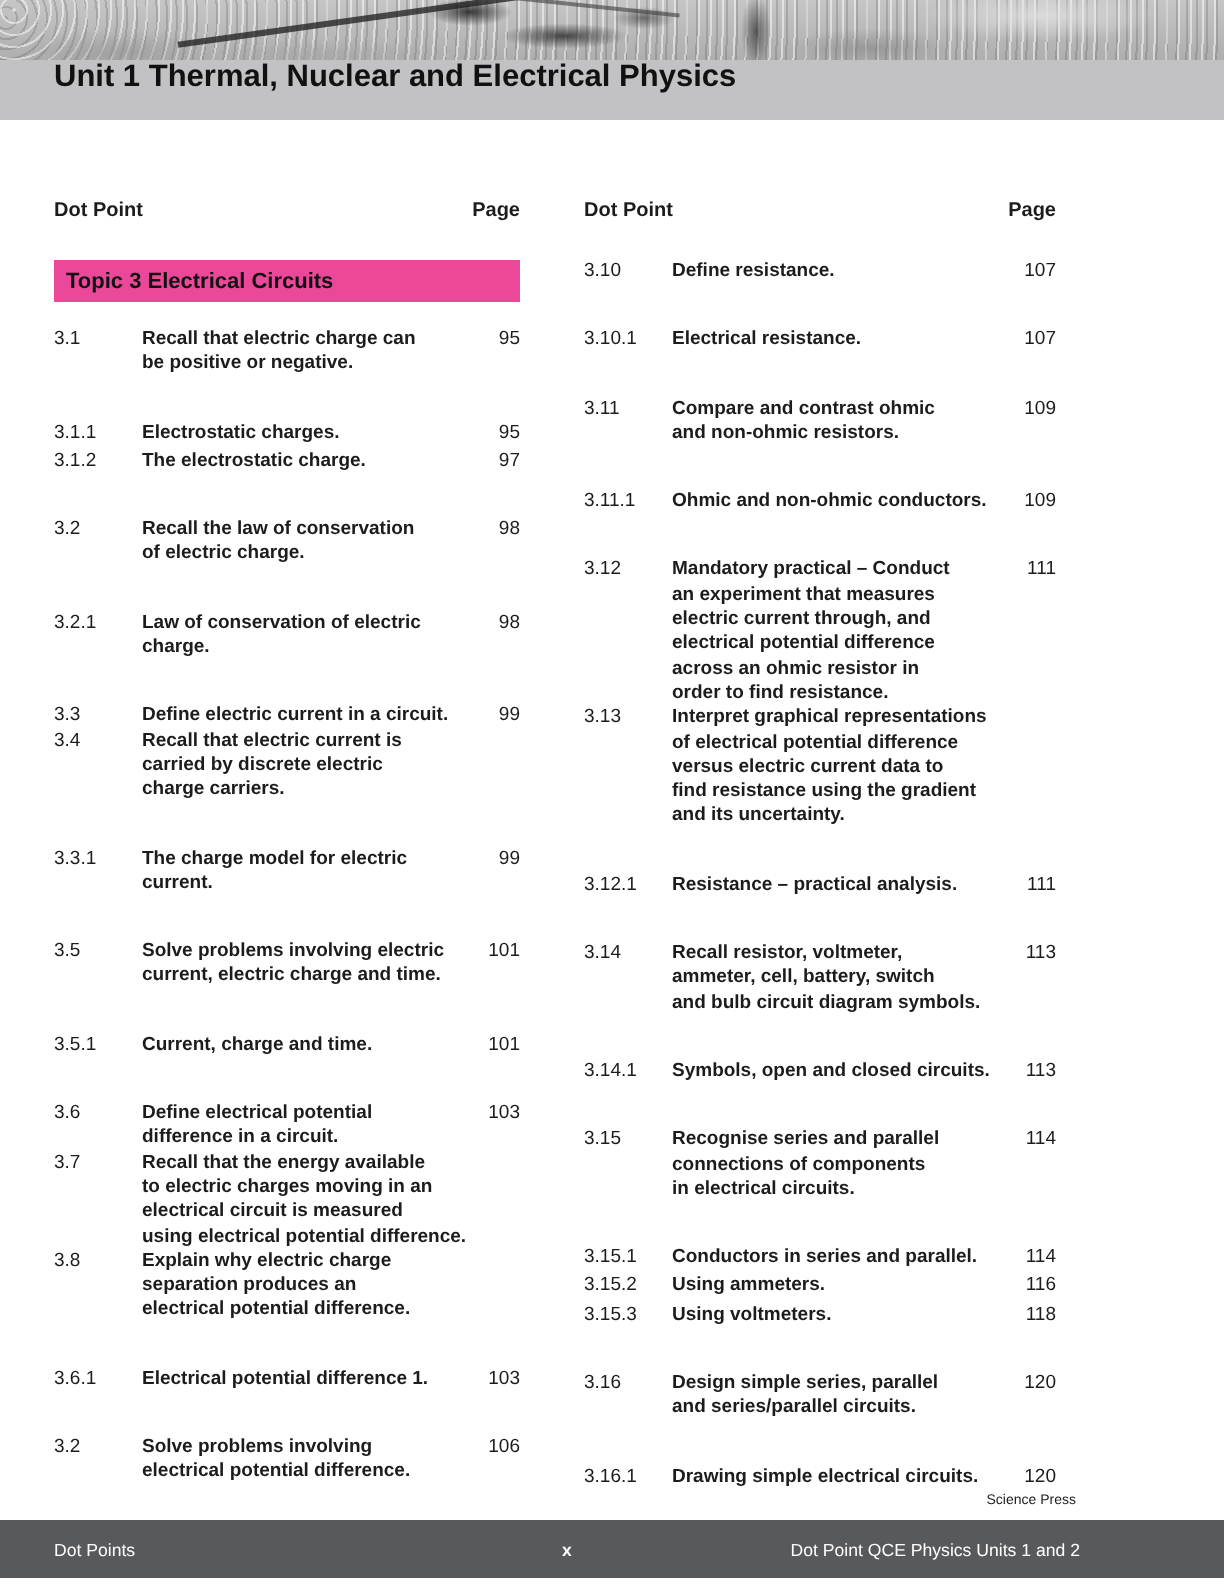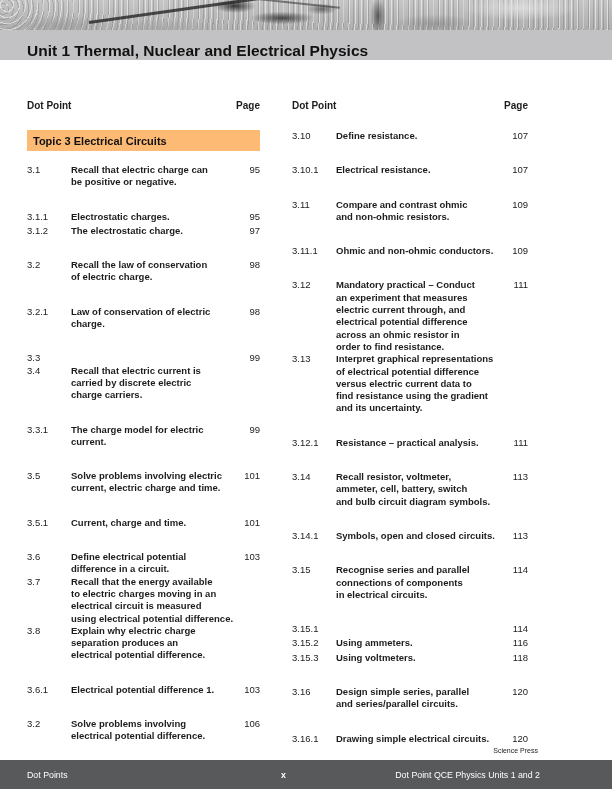"Unit 1 Thermal, Nuclear and" .title-bar { align-items: flex-end -> flex-start }
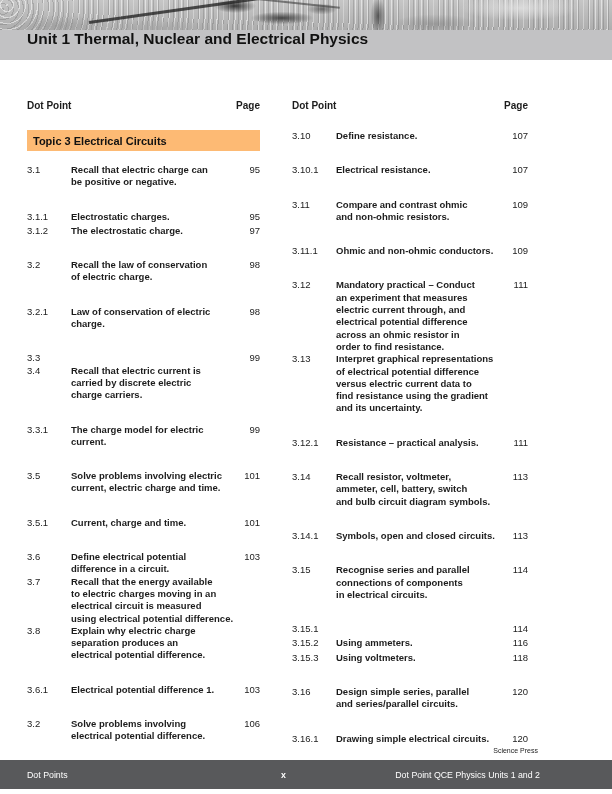"Topic 3 Electrical Circuits" div.topic-bar { background: #fdba74 -> #ec4899 }
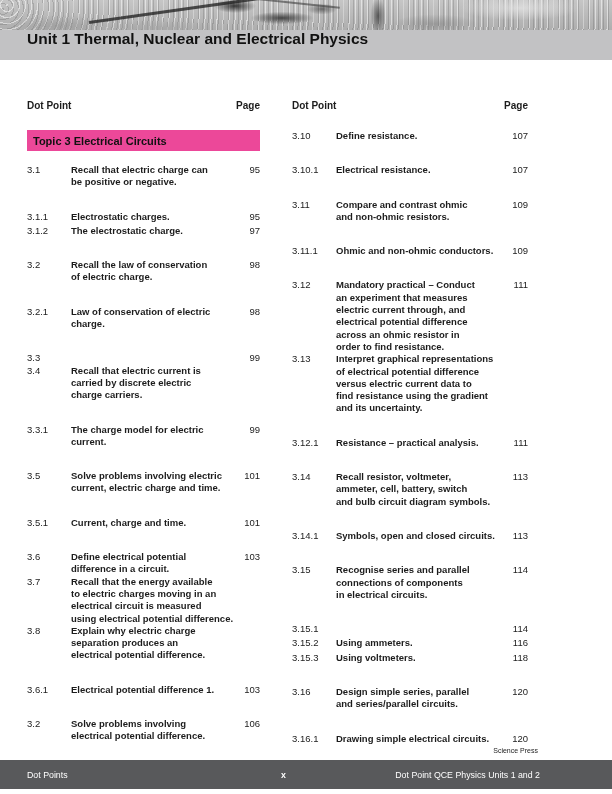"Define electric current in a" span.txt { html: none -> <span>Define electric current in a circuit.</span> }
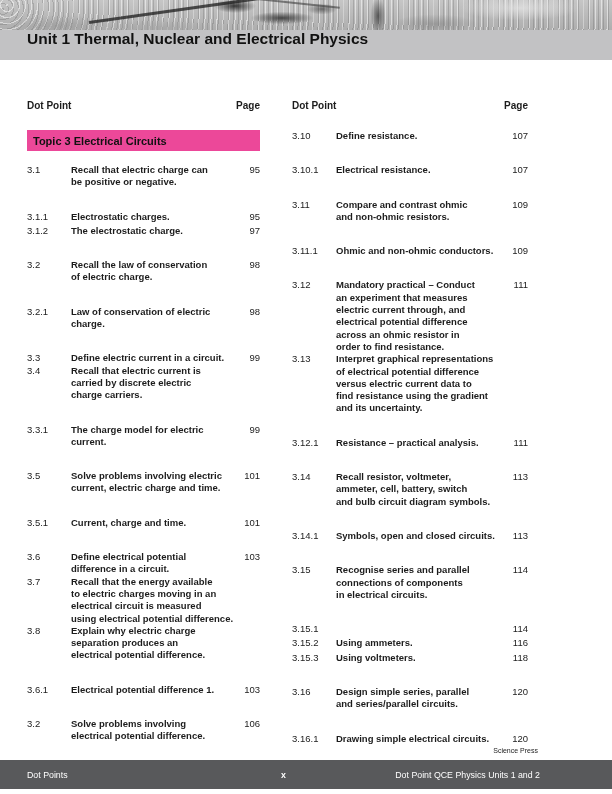"Conductors in series and parallel." span.txt { html: none -> <span>Conductors in series and parallel.</span> }
